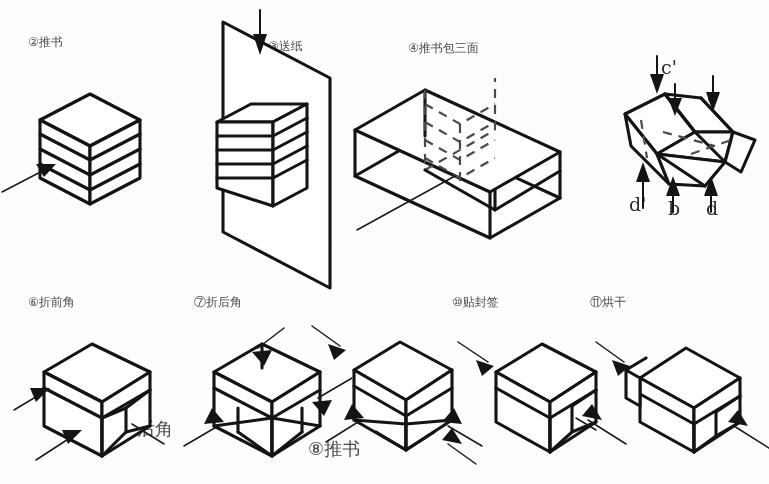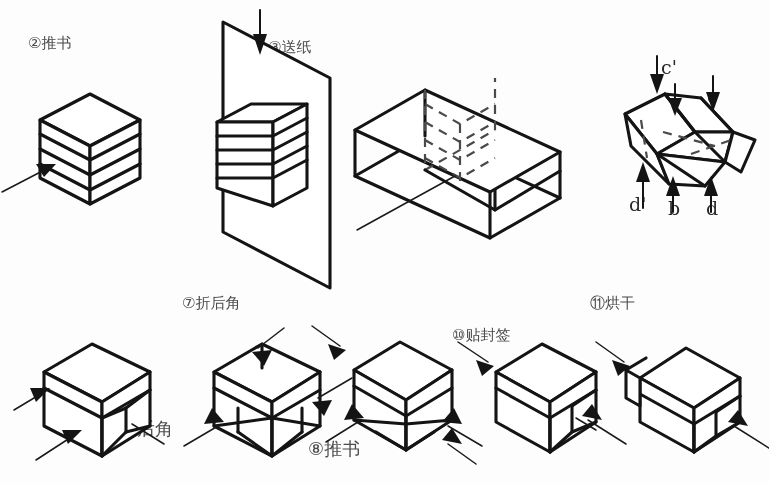"②推书" .step-title { font-size: 15px -> 12px }
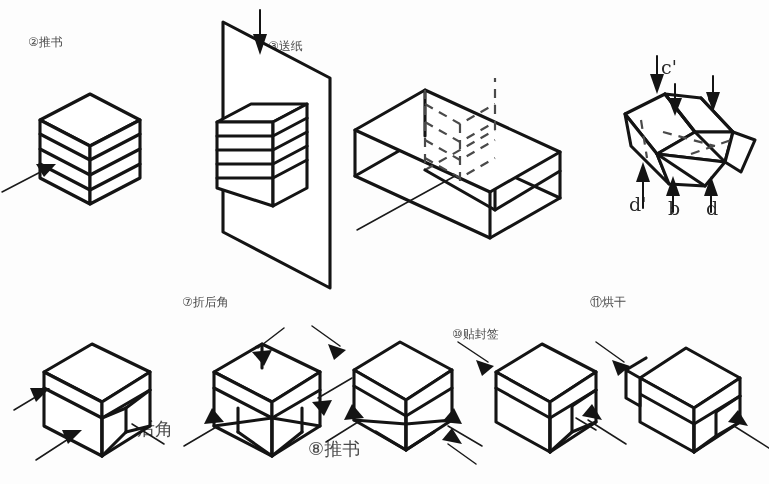"④推书包三面" div.step-title { html: none -> <div>④推书包三面</div> }
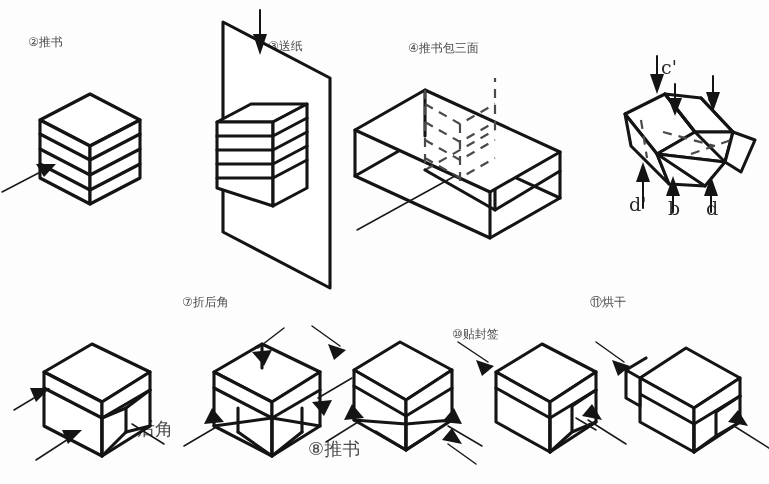"⑥折前角" div.step-title { html: none -> <div>⑥折前角</div> }
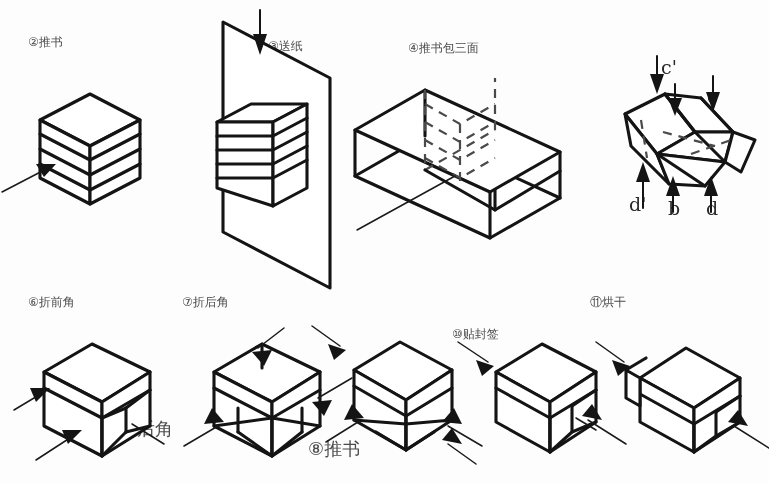"⑦折后角" div.step-title { font-family: none -> Liberation Serif, serif; left: 182px -> 194px }
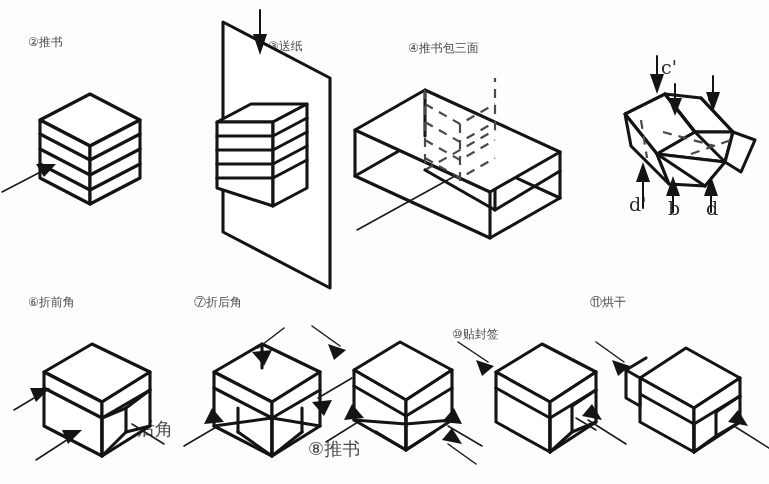"⑩贴封签" div.step-title { margin-top: 32px -> none }
